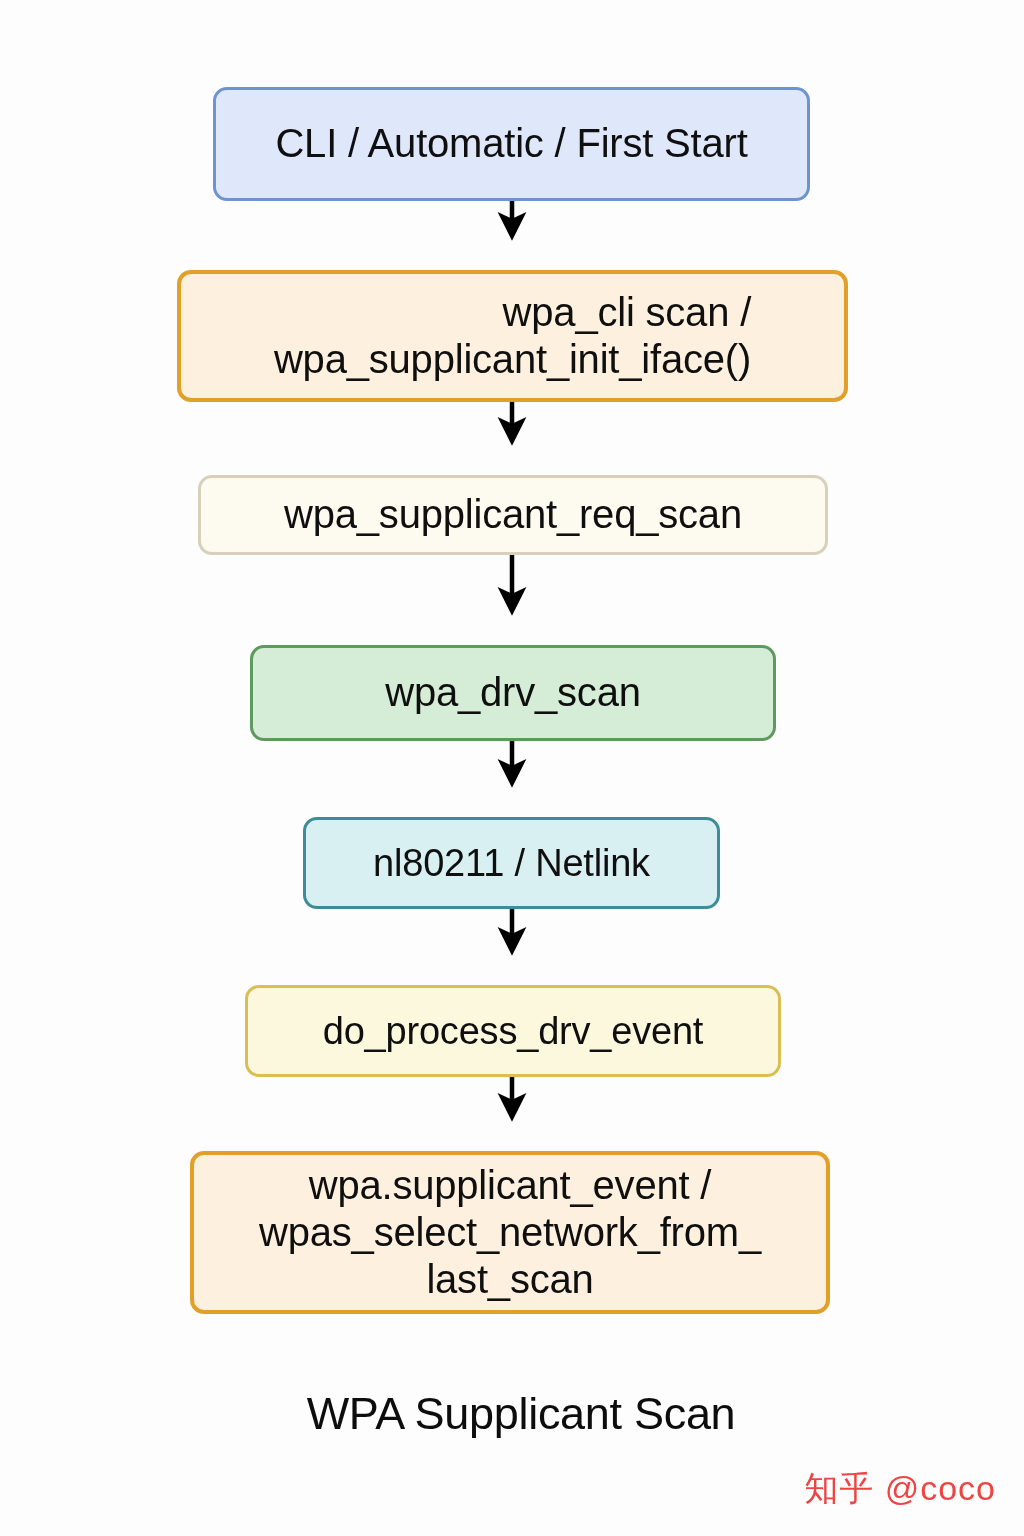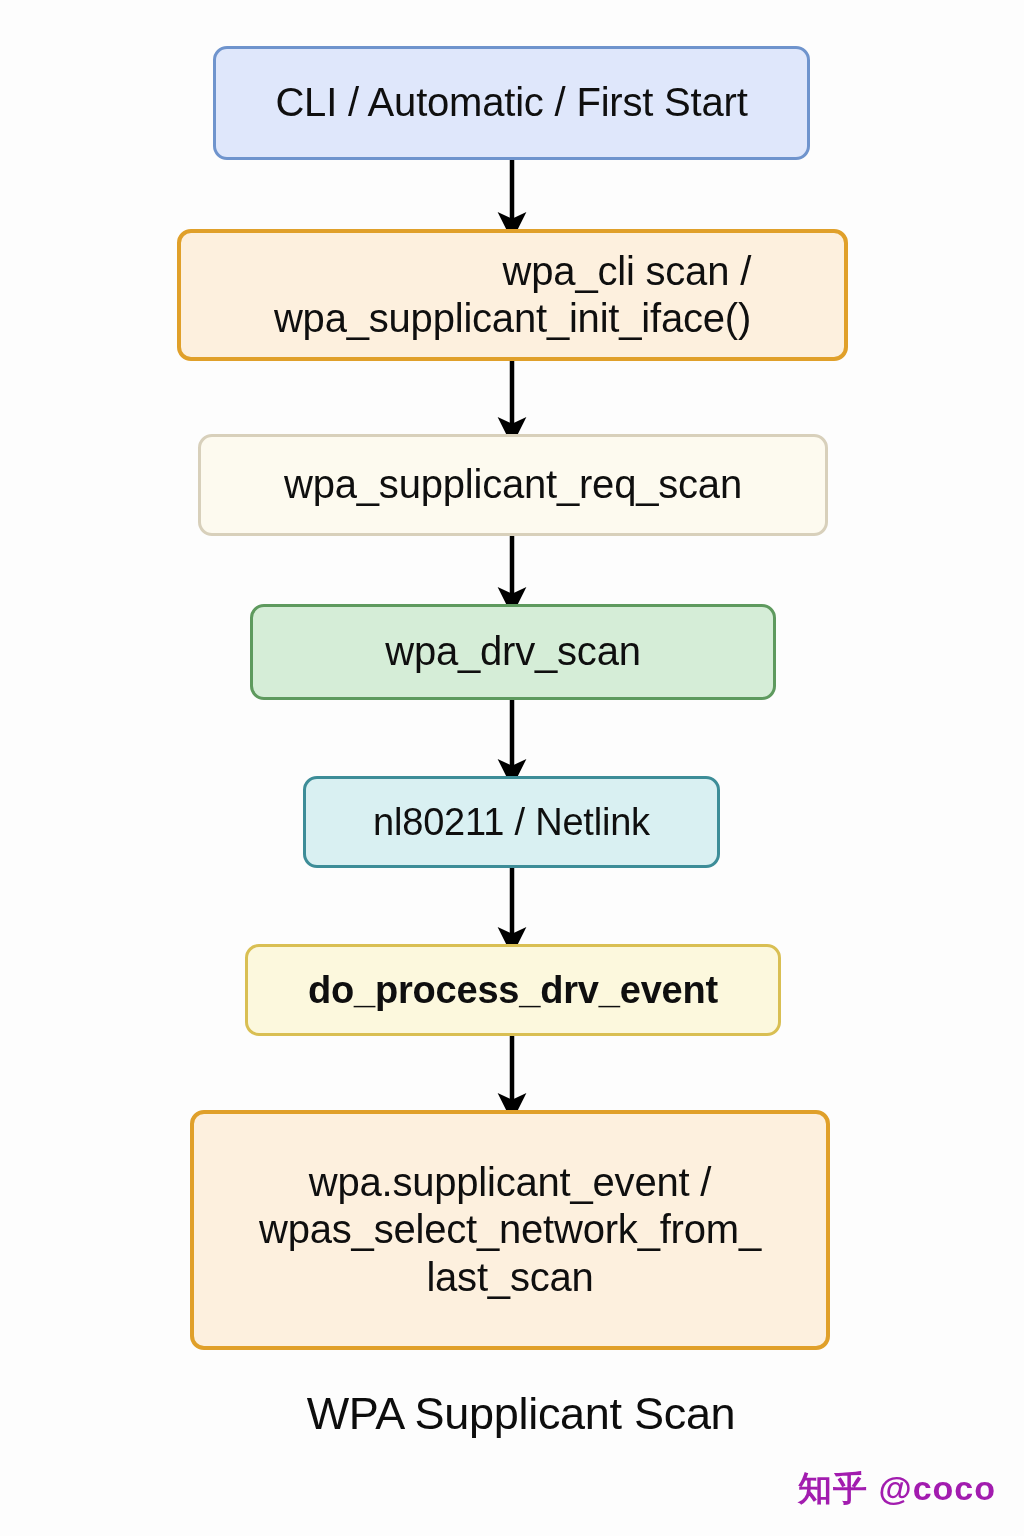"CLI / Automatic / First" .node { margin-top: none -> 41px }
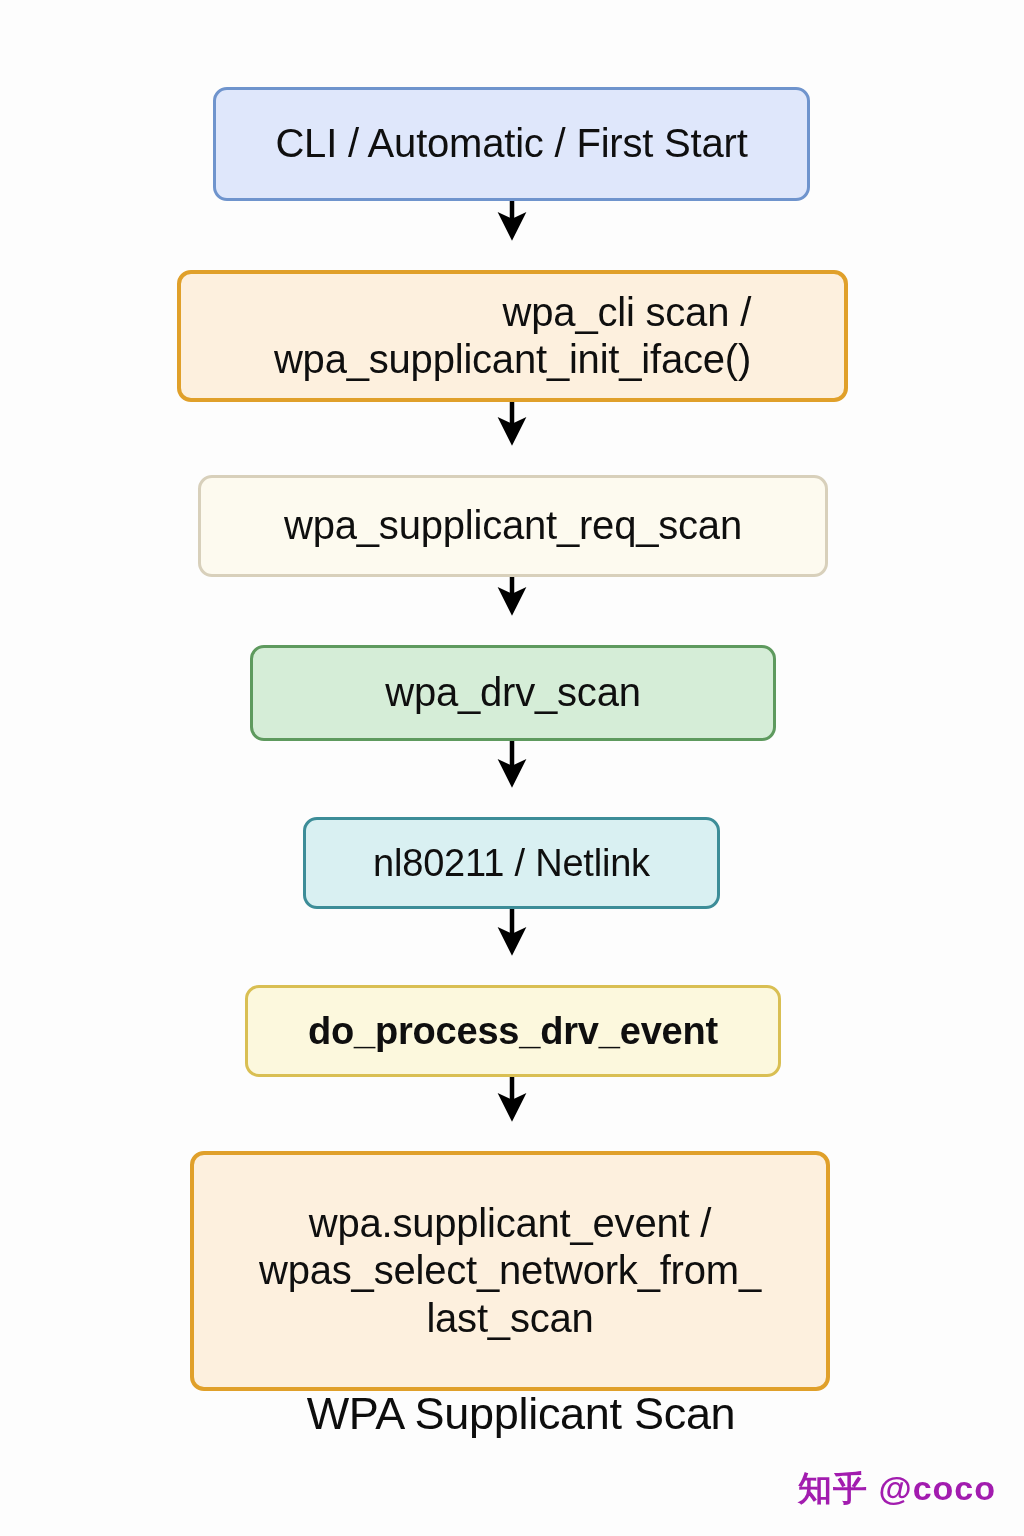"wpa_supplicant_req_scan" #node-req-scan { height: 102px -> 80px }
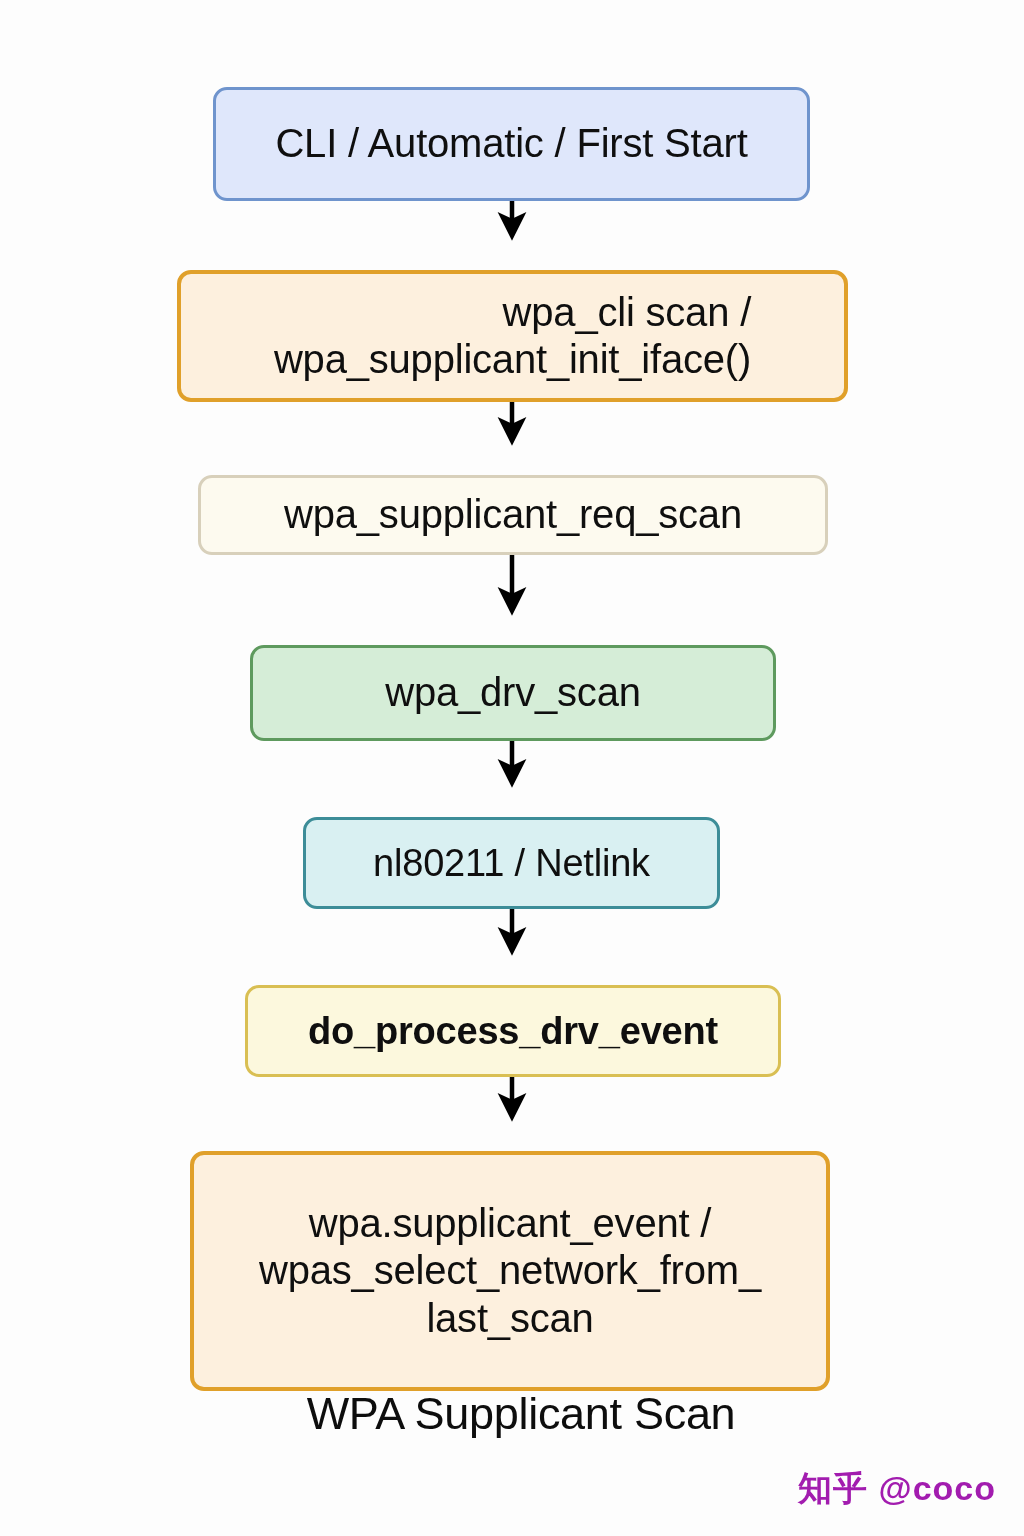"do_process_drv_event" div.node { font-weight: bold -> none }
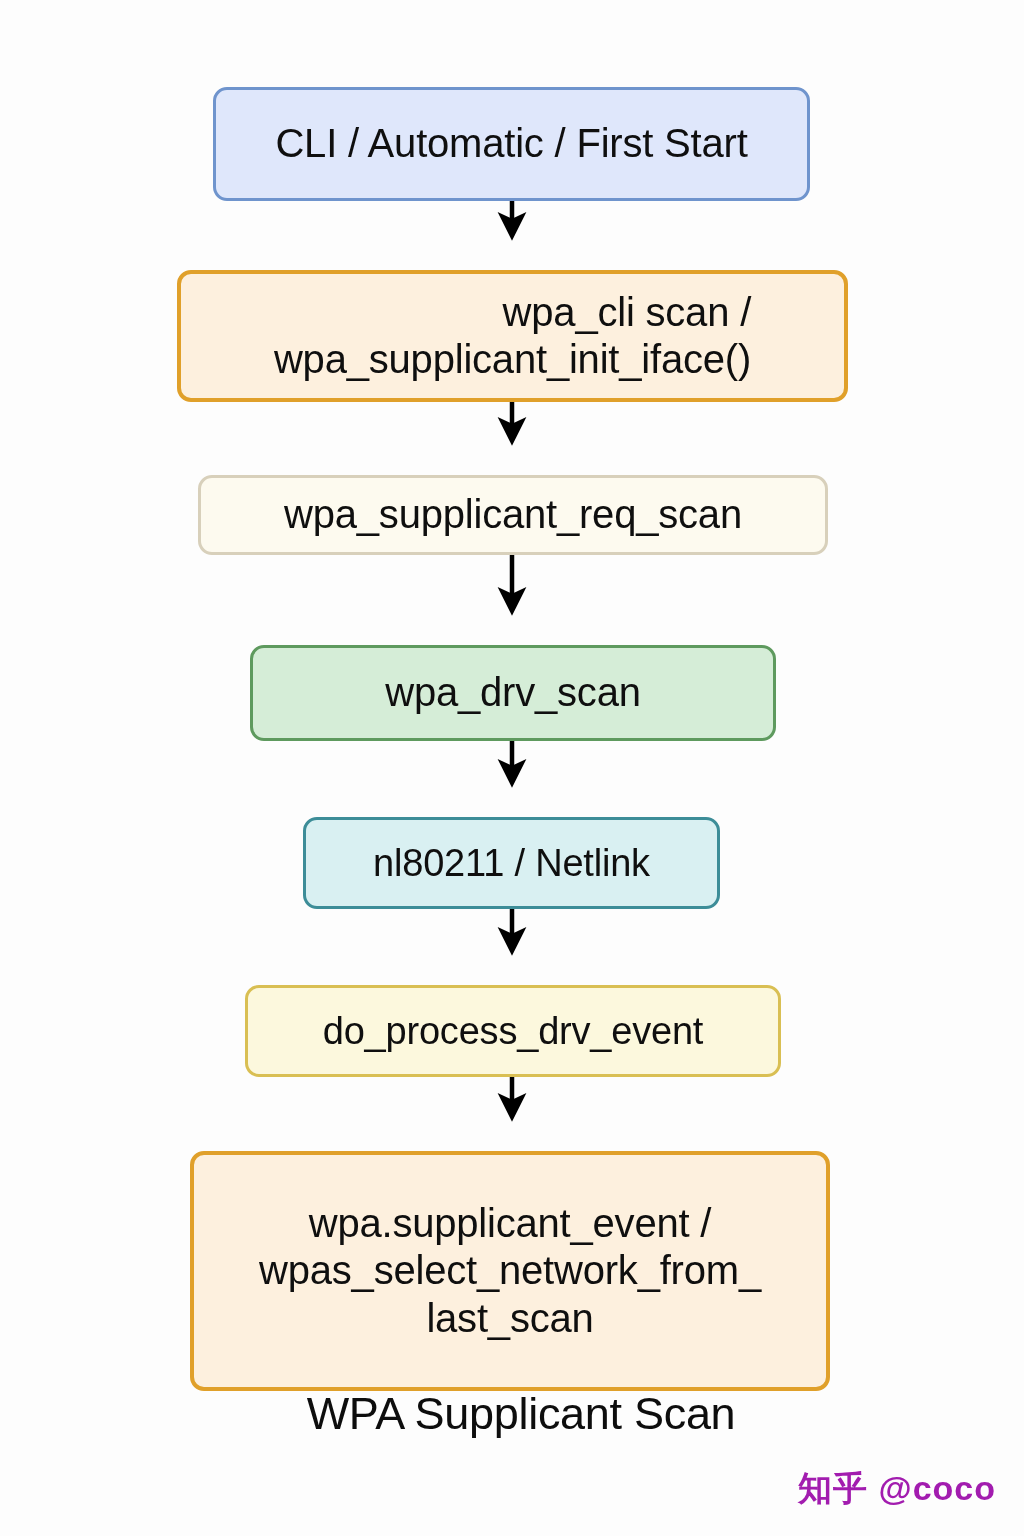"wpa.supplicant_event /" #node-supplicant-event { height: 240px -> 163px }
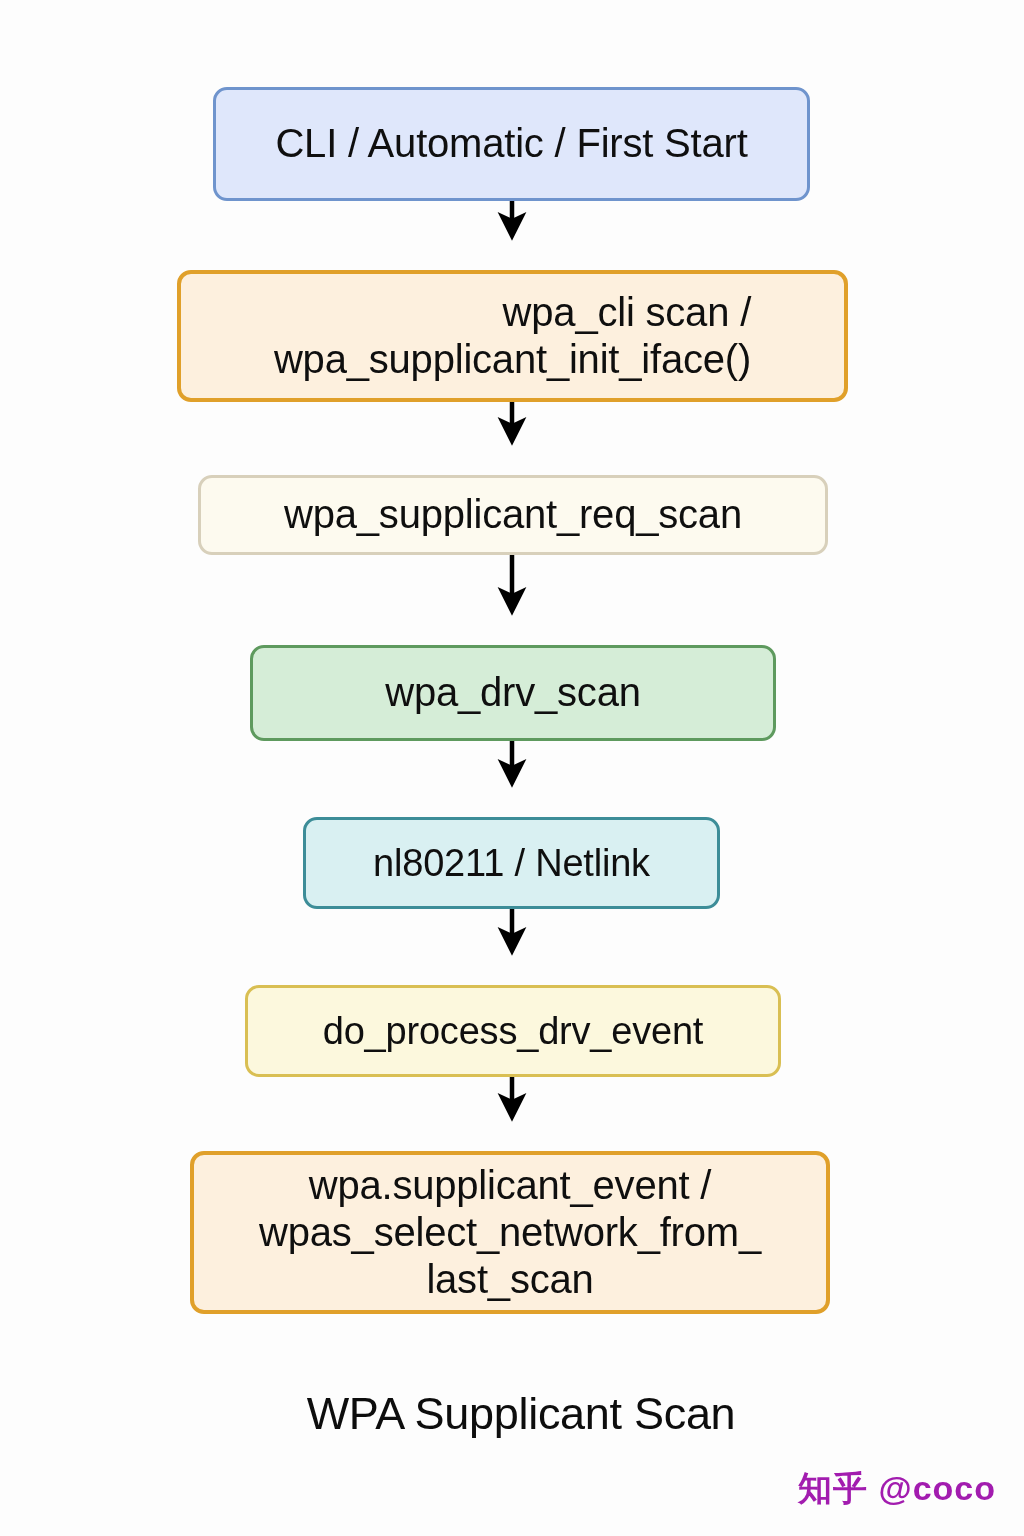"知乎 @coco" div { color: #a21caf -> #ef4444; font-weight: bold -> none }
